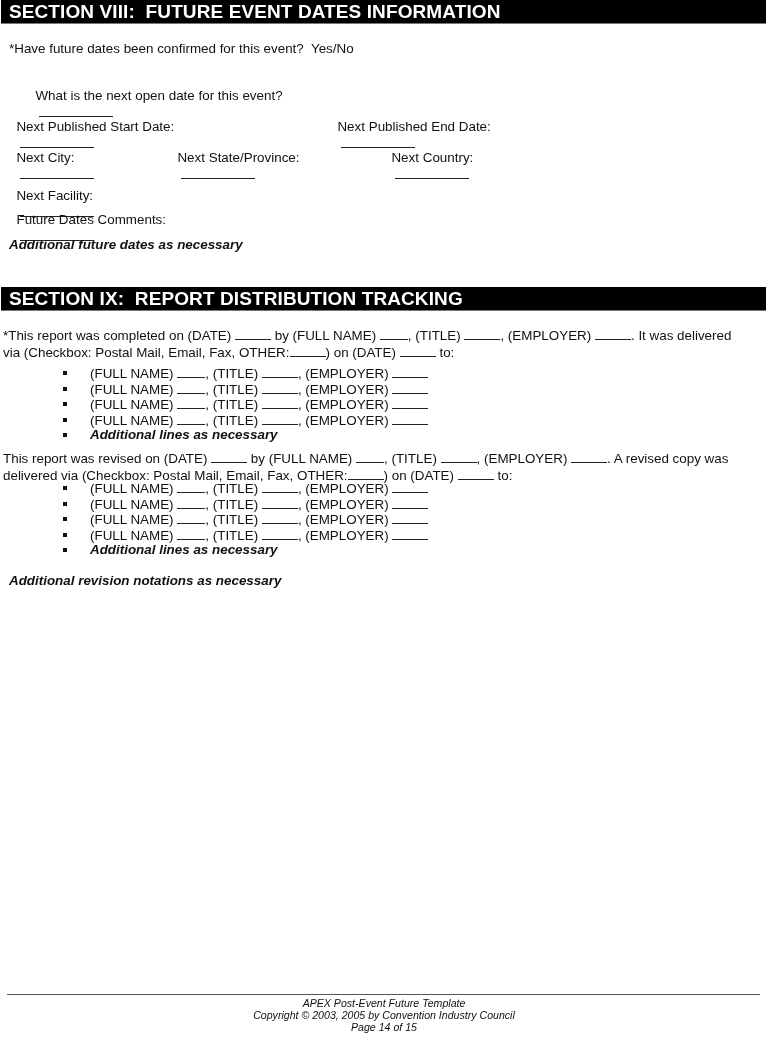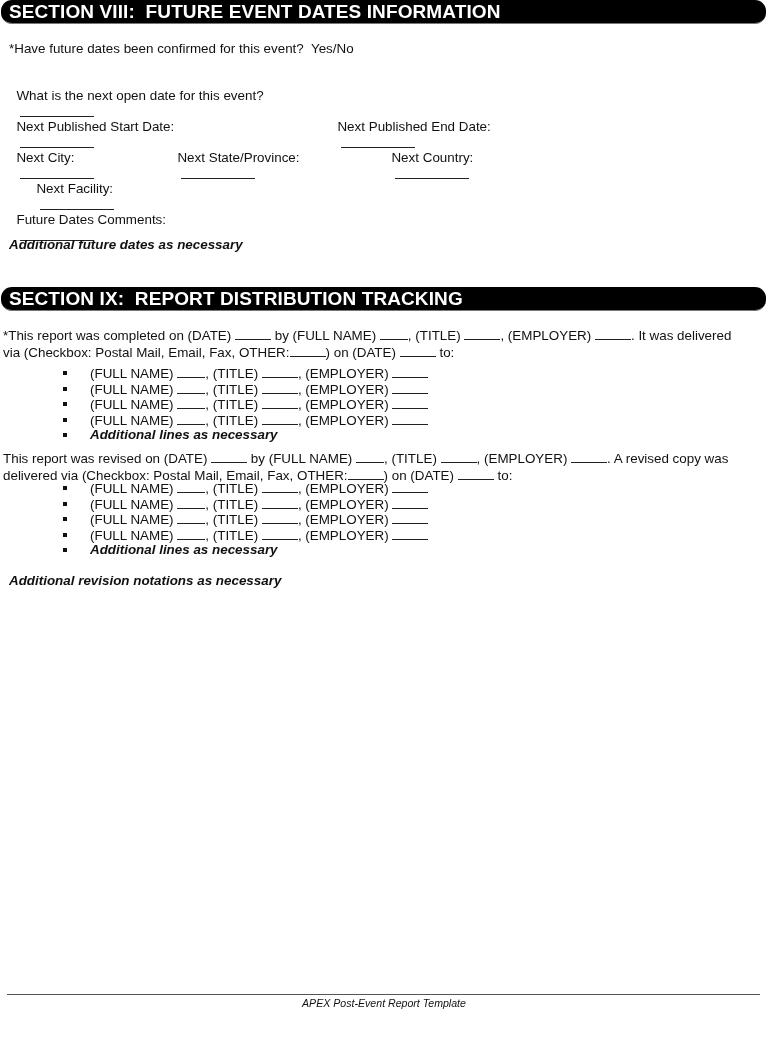"SECTION VIII: FUTURE EVENT DATES" .section-bar { border-radius: 11px -> none }
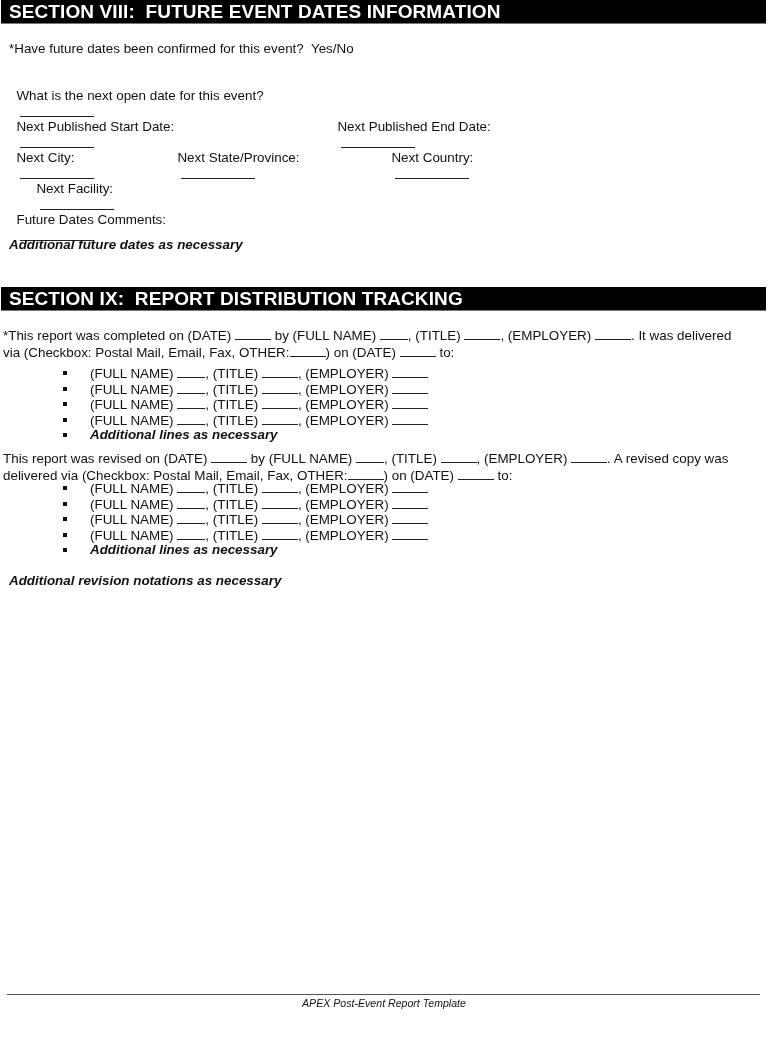"What is the next open" div.line { margin-left: none -> 19px }
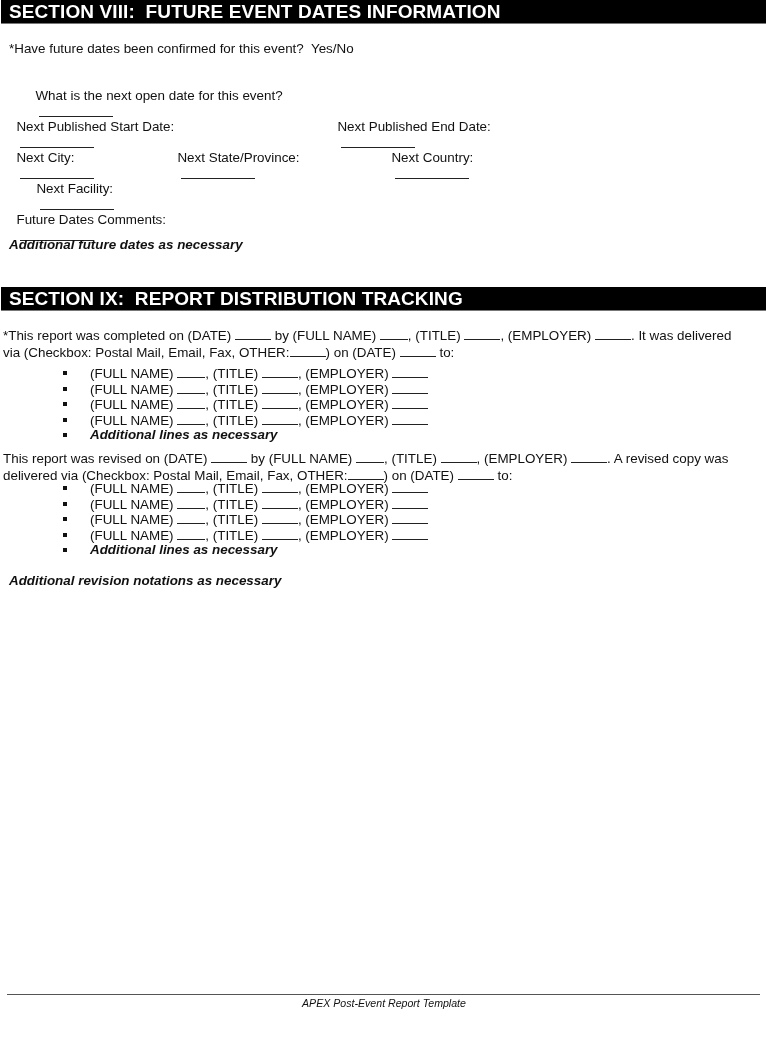"Next Facility:" div.line { margin-left: 20px -> none; top: 165px -> 172px }
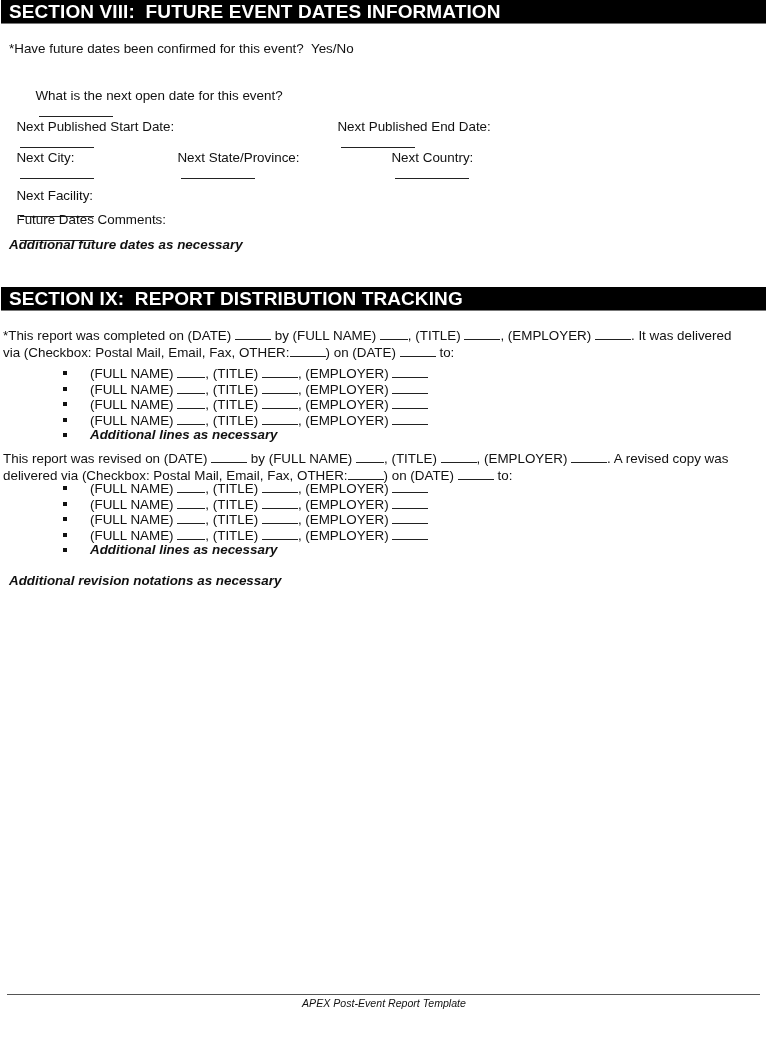"APEX Post-Event Report Template" div { text: Report -> Future }
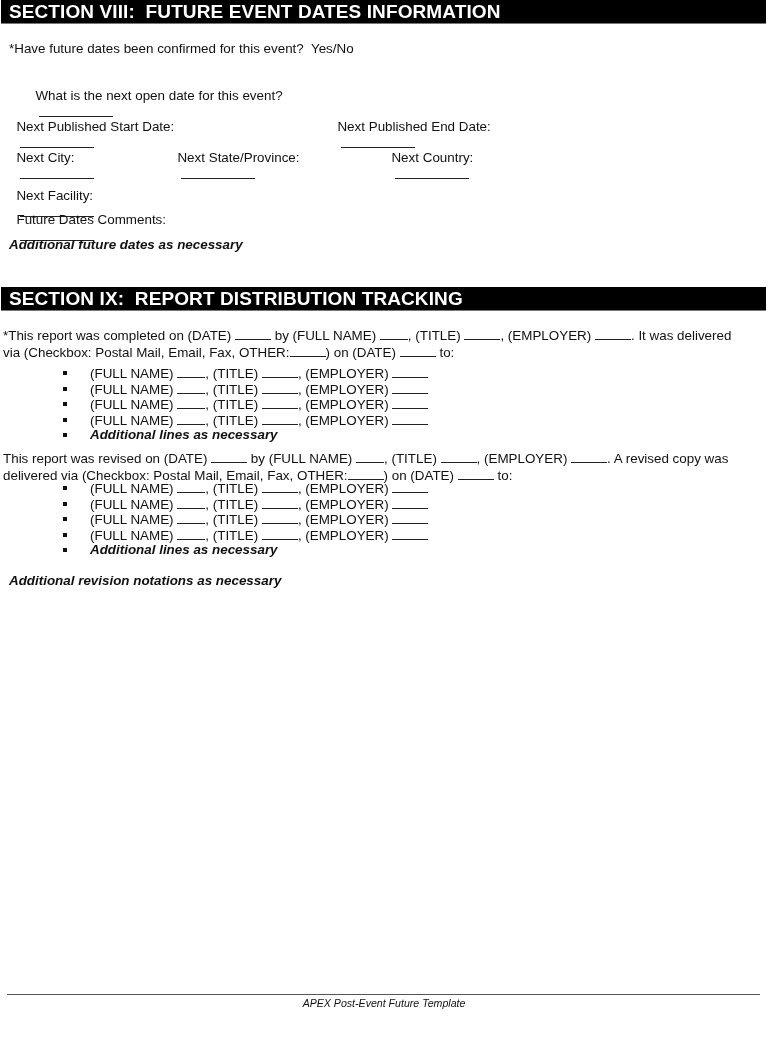"Copyright © 2003, 2005 by" div { html: none -> <div>Copyright © 2003, 2005 by Convention Industry Council</div> }
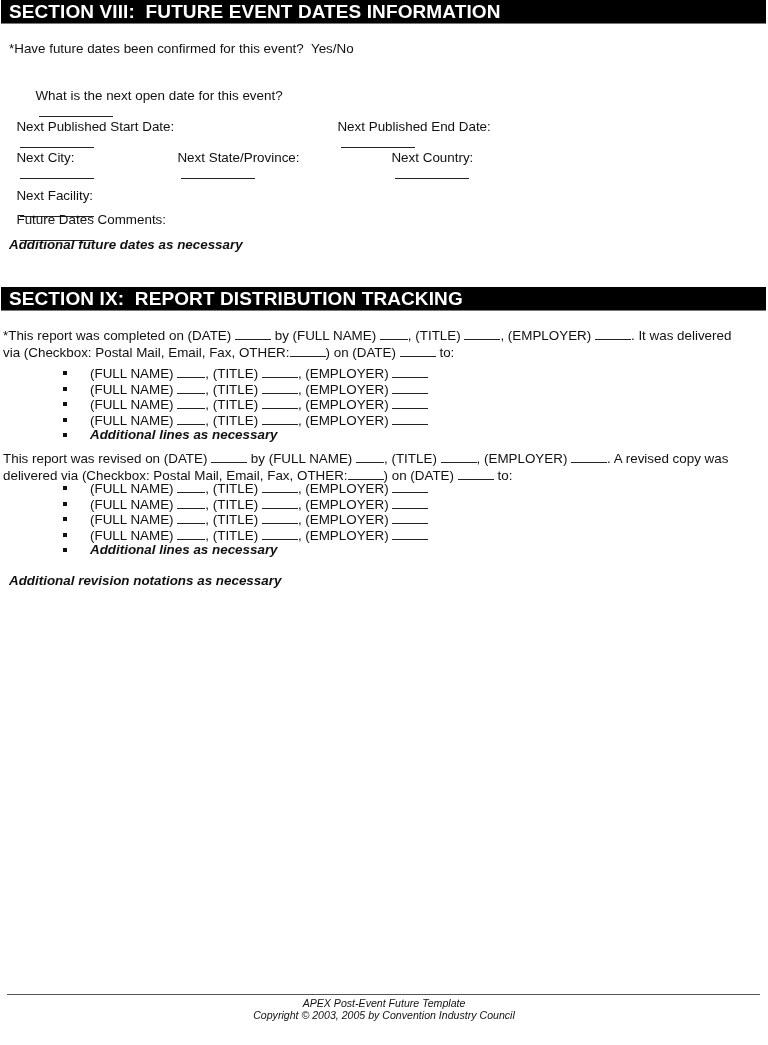"Page 14 of 15" div { html: none -> <div>Page 14 of 15</div> }
